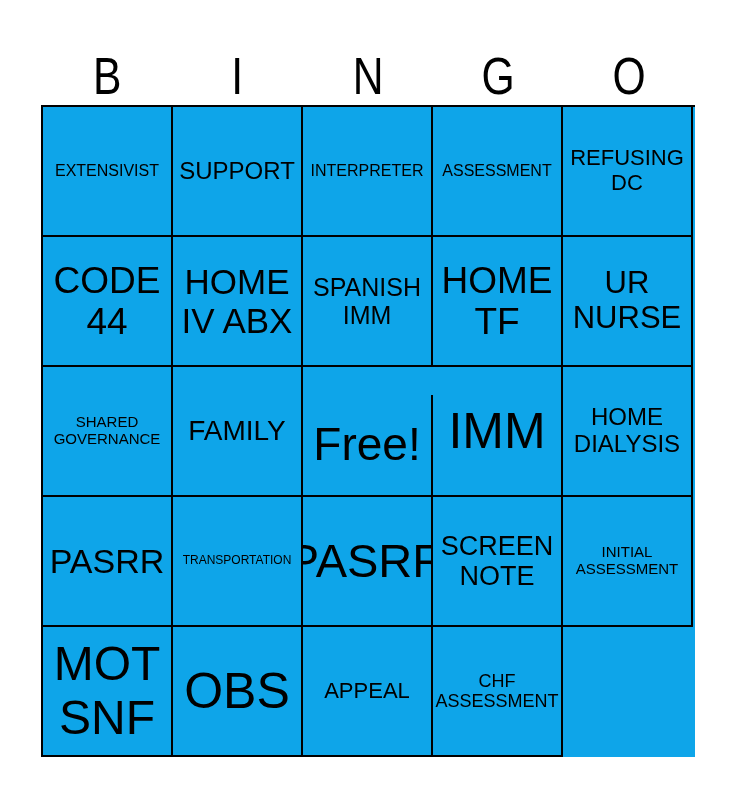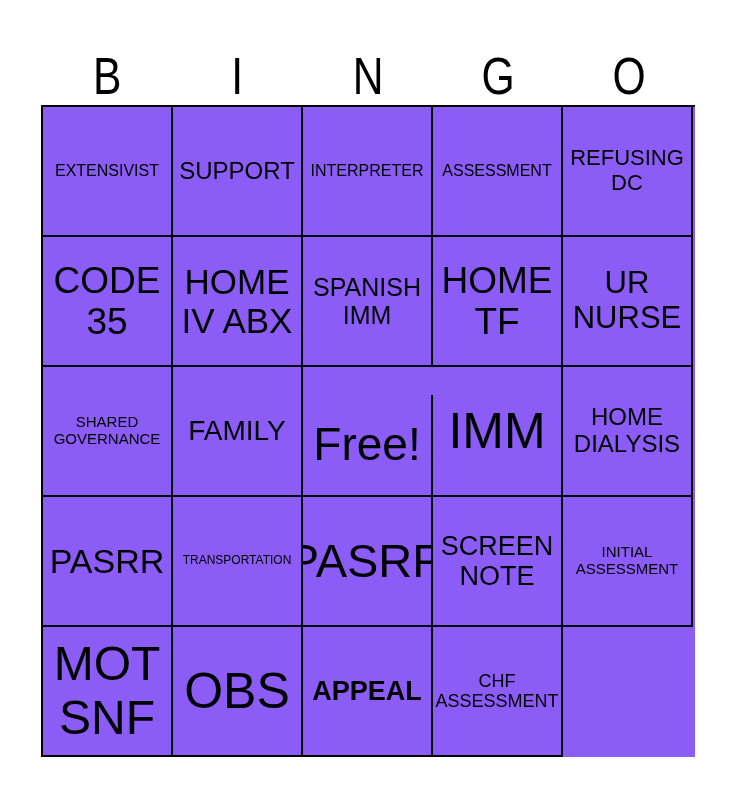"EXTENSIVIST" .card { background: #8b5cf6 -> #0ea5e9 }
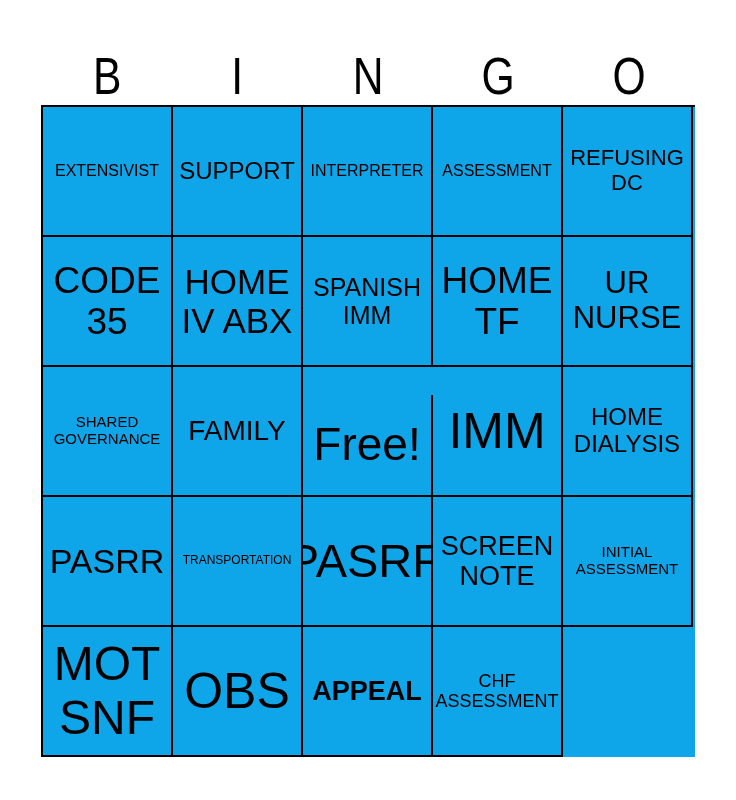"CODE 35" div.cell { text: 35 -> 44 }
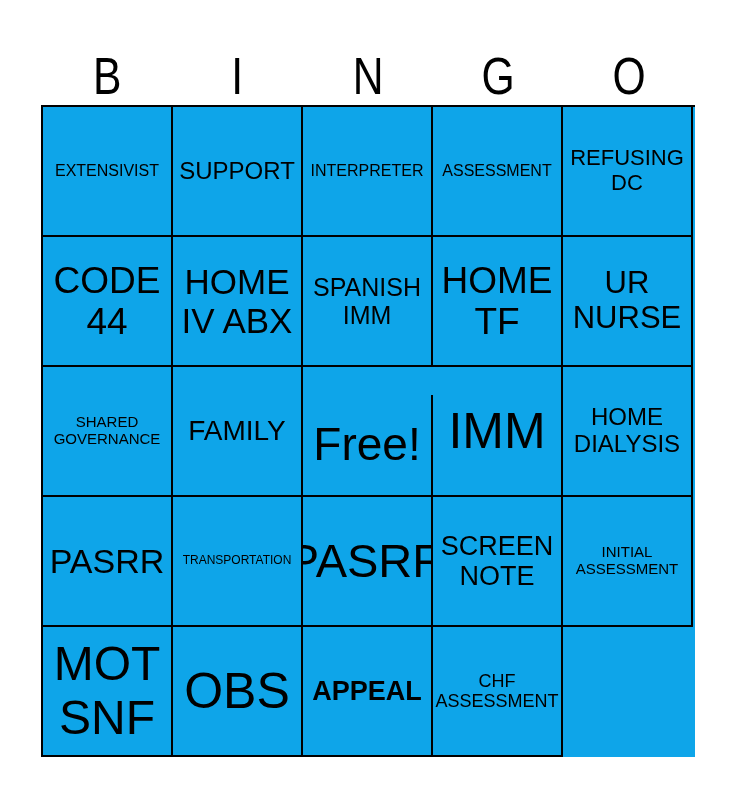"APPEAL" .fs-29 { font-size: 27px -> 22px; font-weight: bold -> none }
